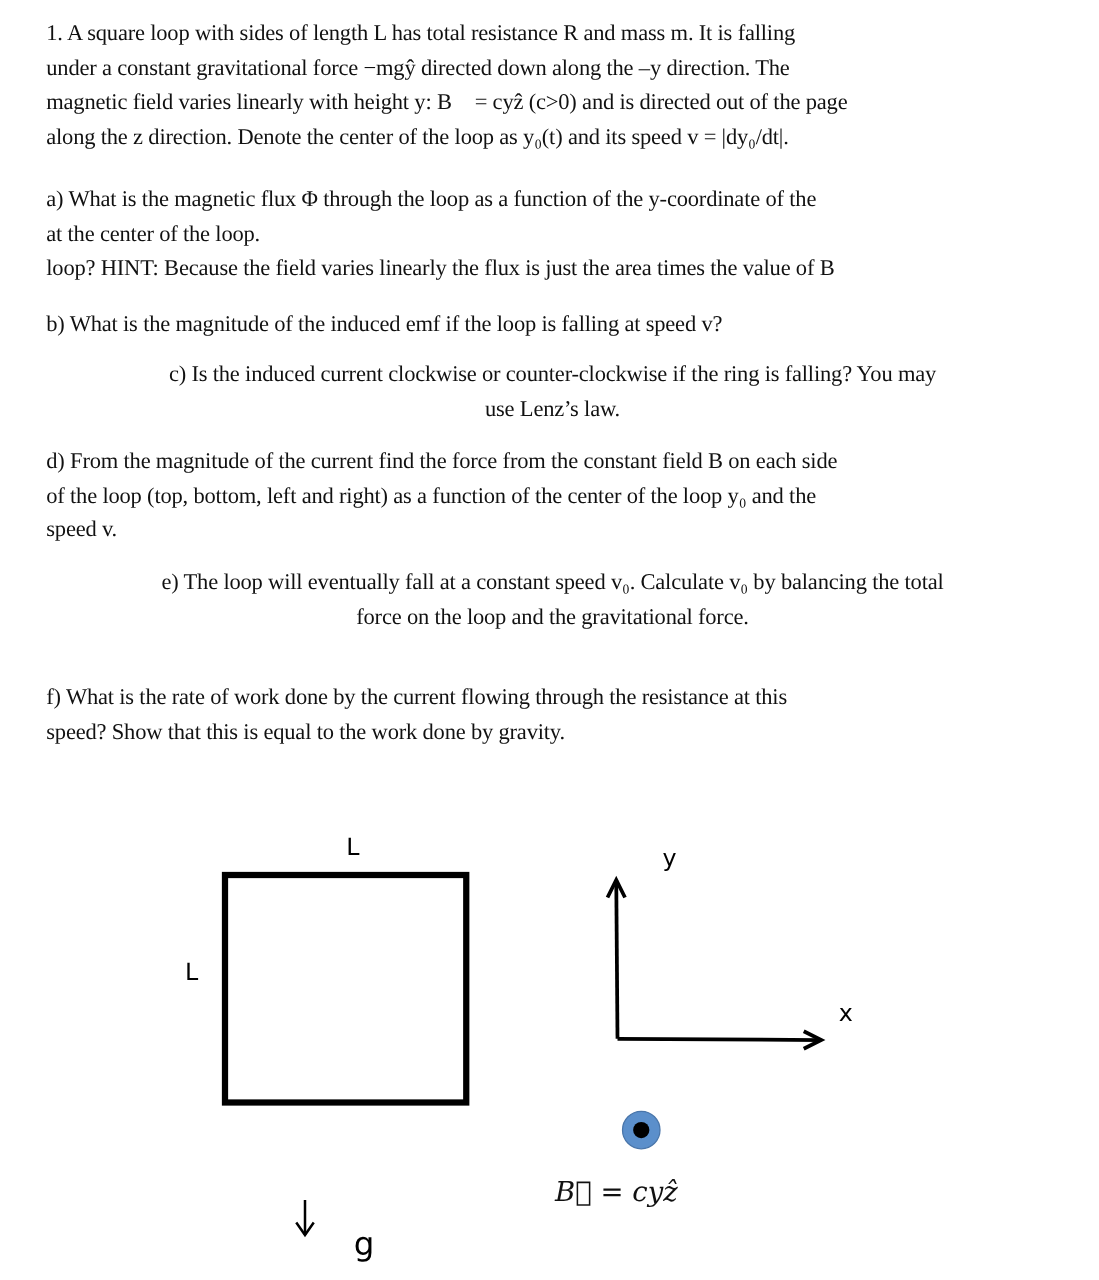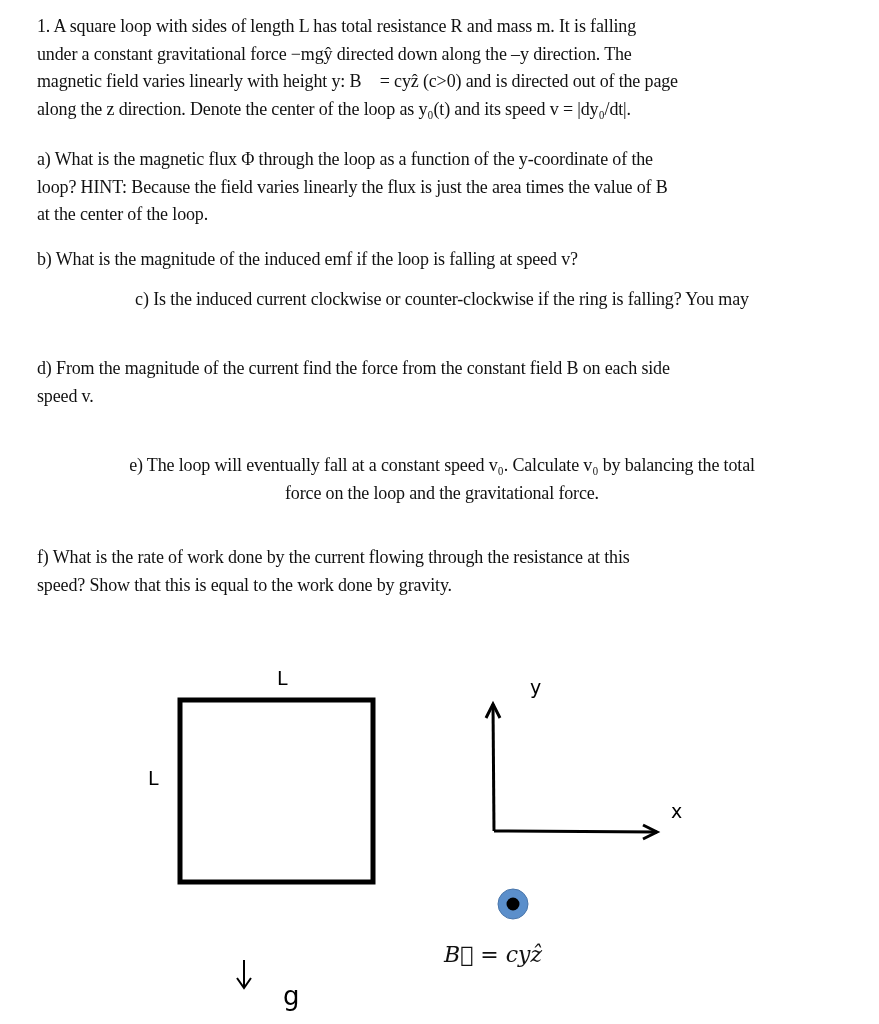"loop? HINT: Because the field" div { order: before "at the center of the" -> after "at the center of the" }
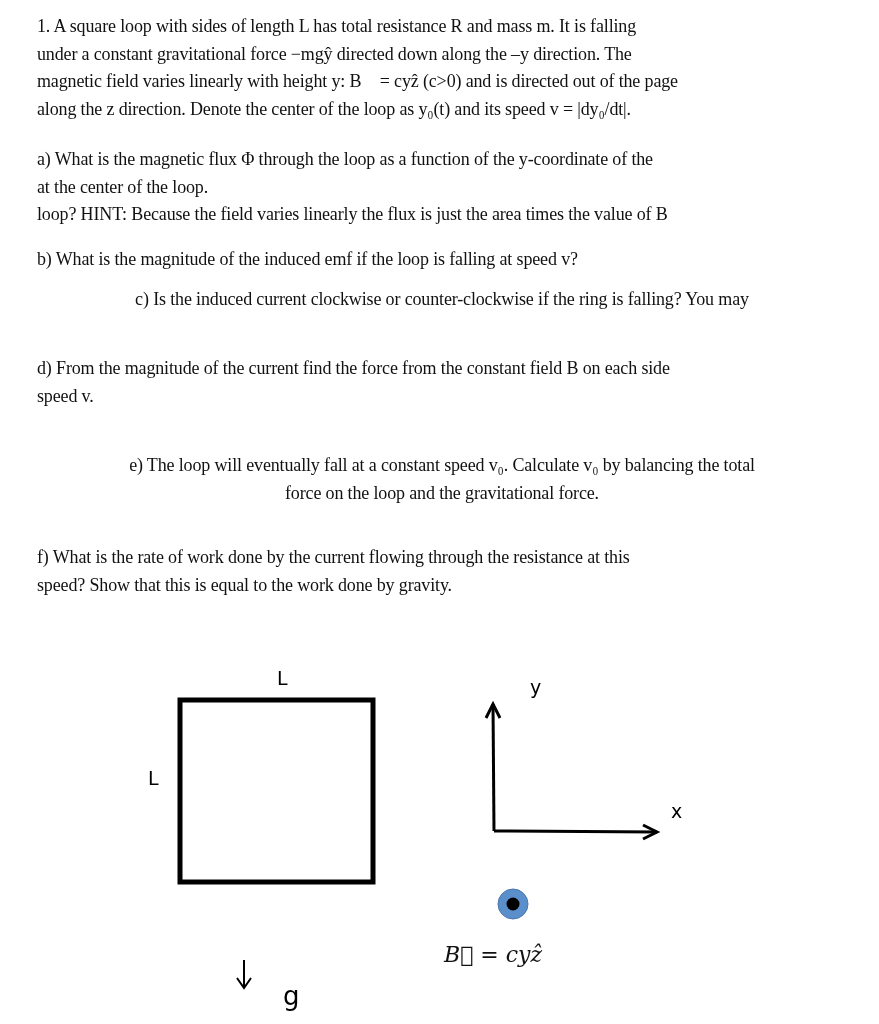"use Lenz’s law." div { html: none -> <div>use Lenz’s law.</div> }
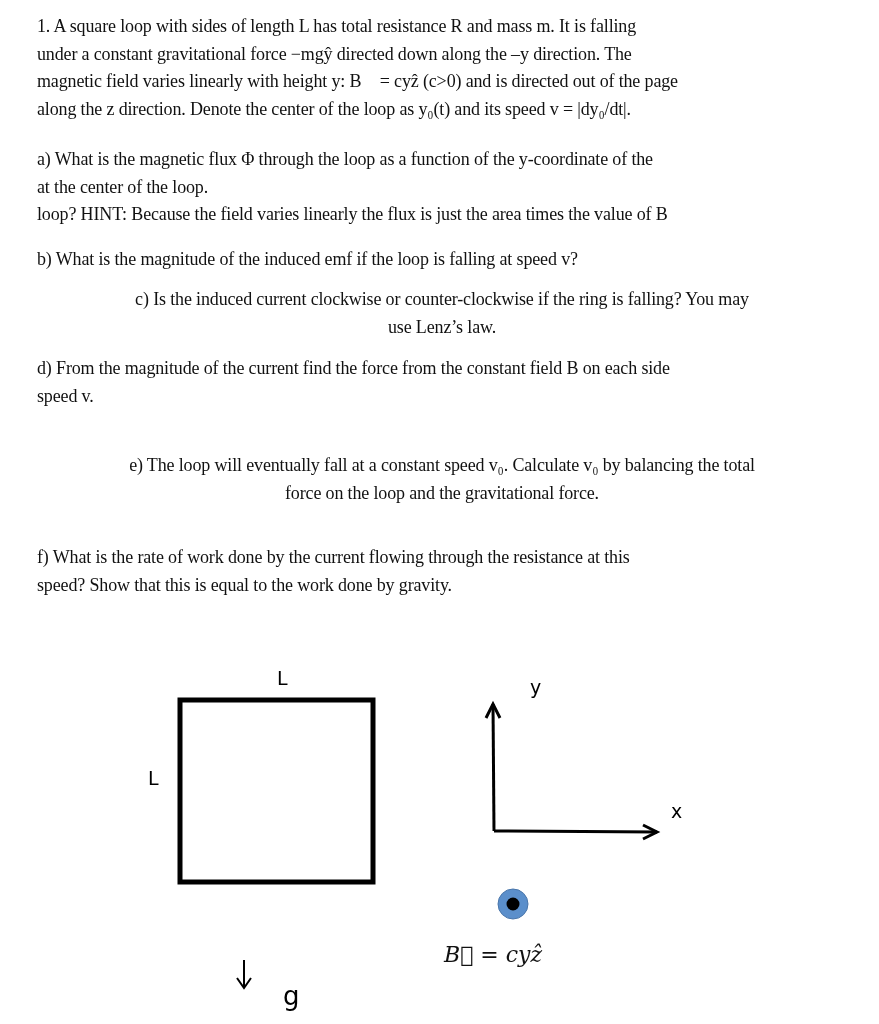"of the loop (top, bottom," div { html: none -> <div>of the loop (top, bottom, left and right) as a function of the center of the loop y₀ and the</div> }
